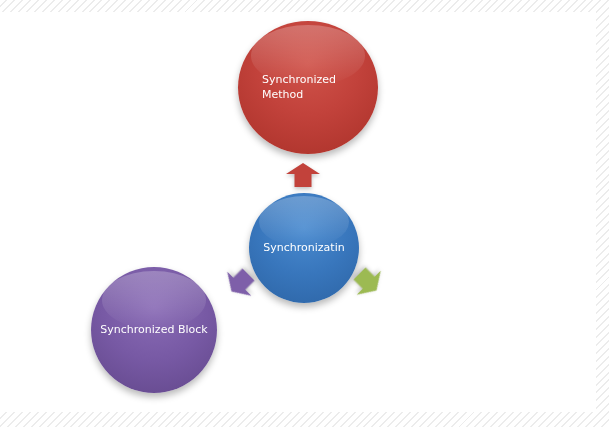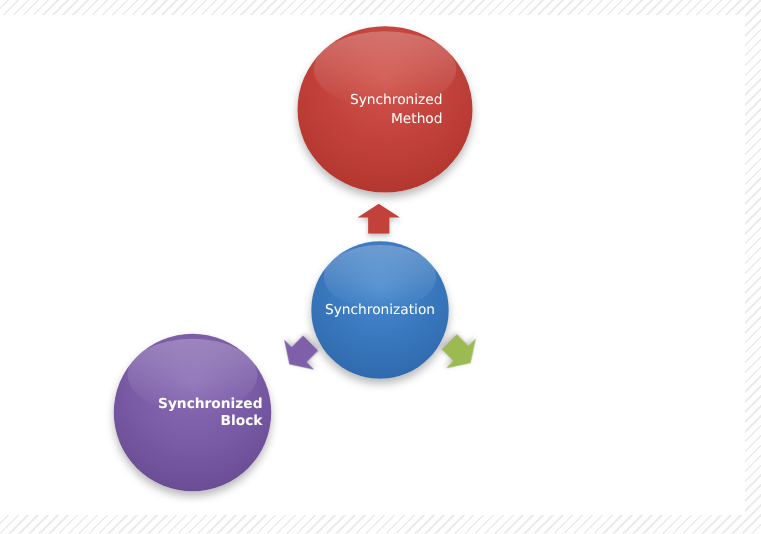"Synchronized Method" .node-label { text-align: right -> left }
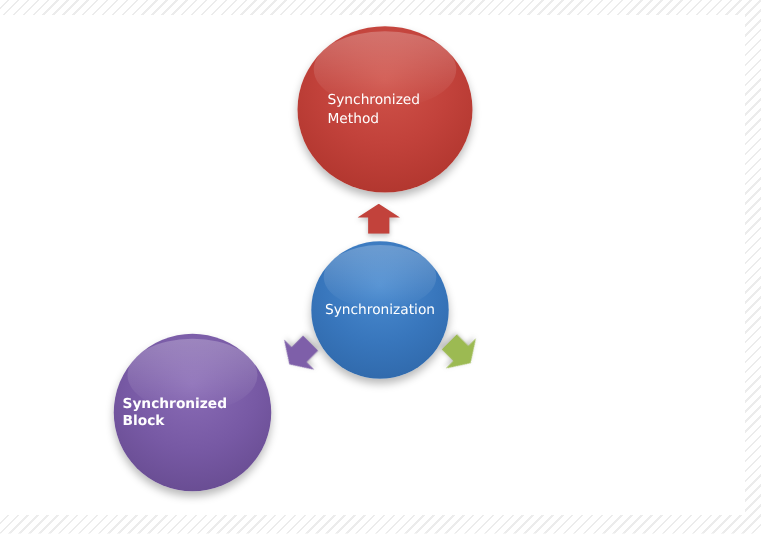"Synchronization" div.node-label { text: Synchronization -> Synchronizatin }
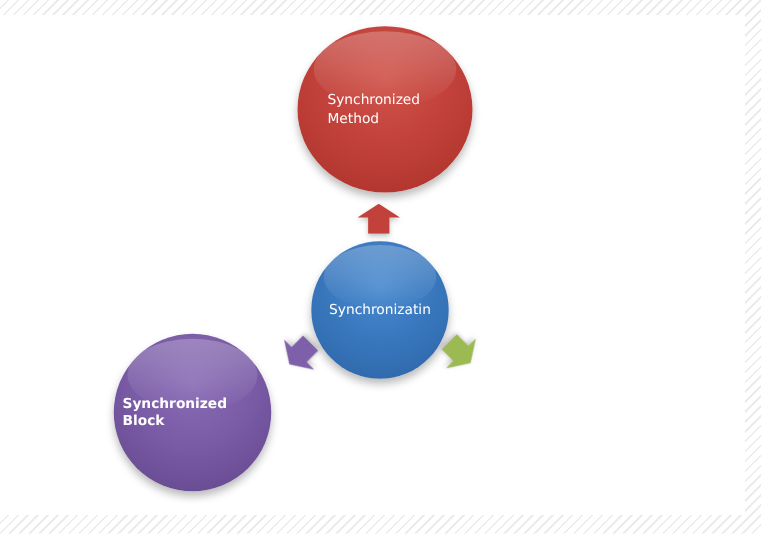"Synchronized Block" .node-bottom-left .node-label { font-weight: bold -> none }
